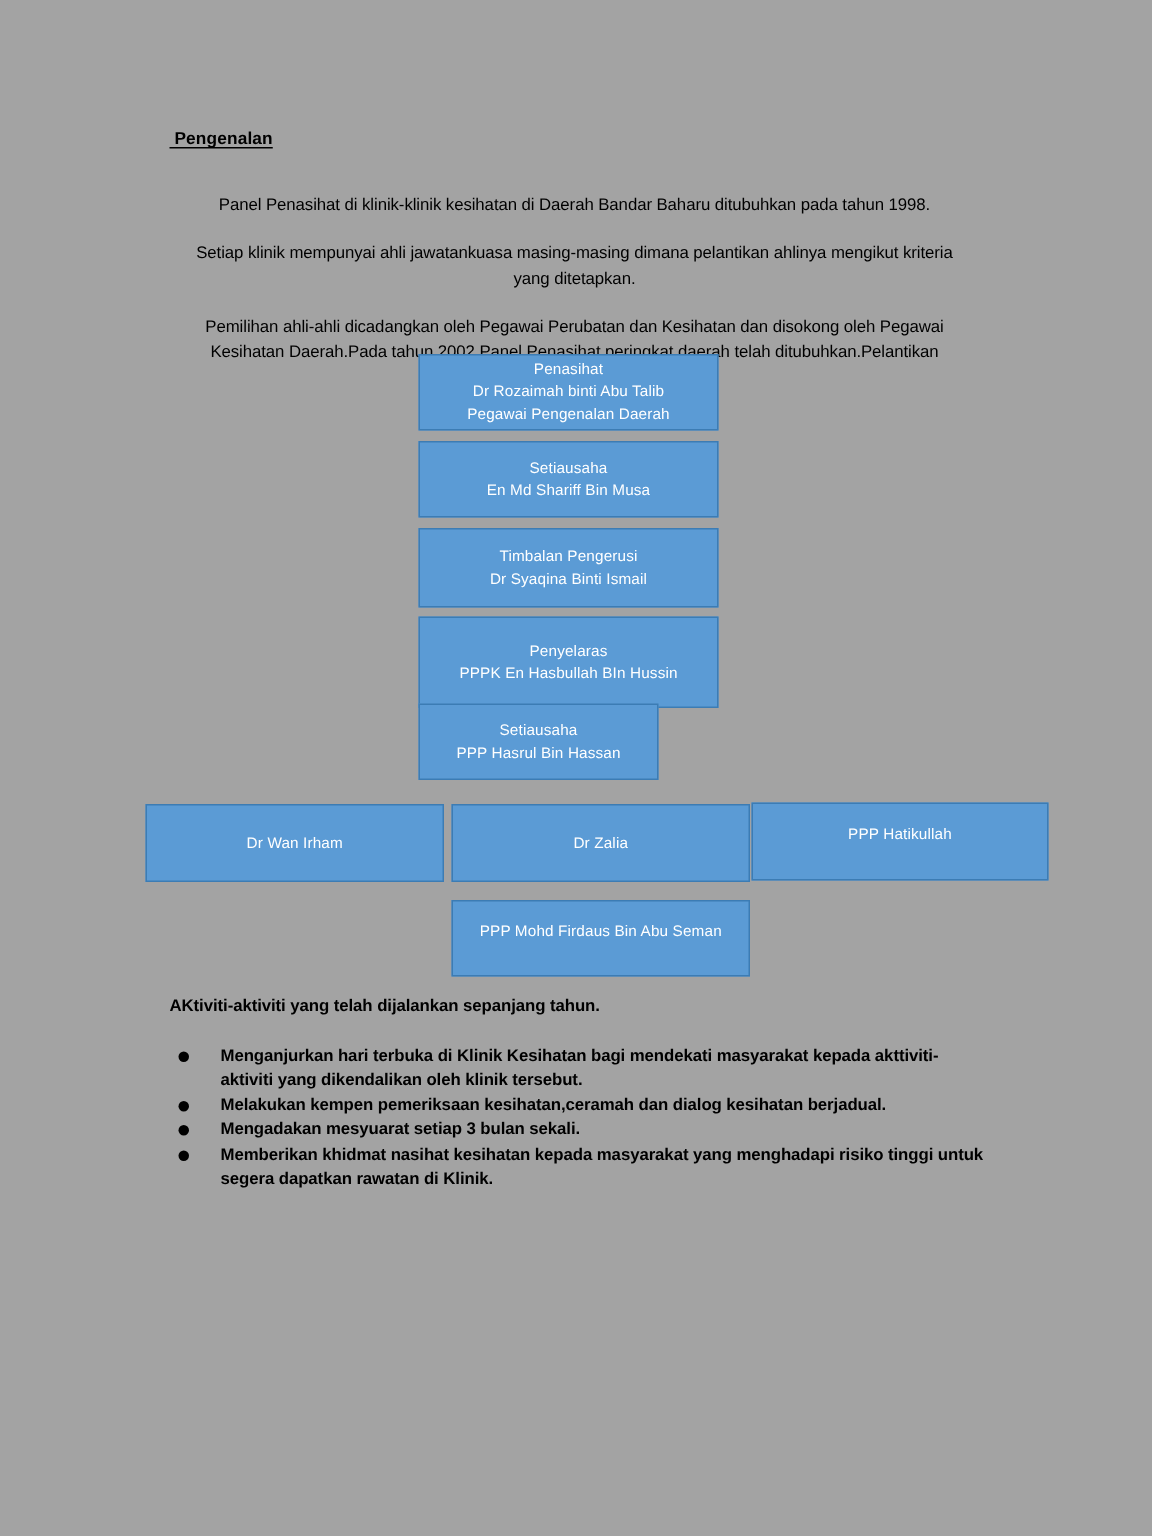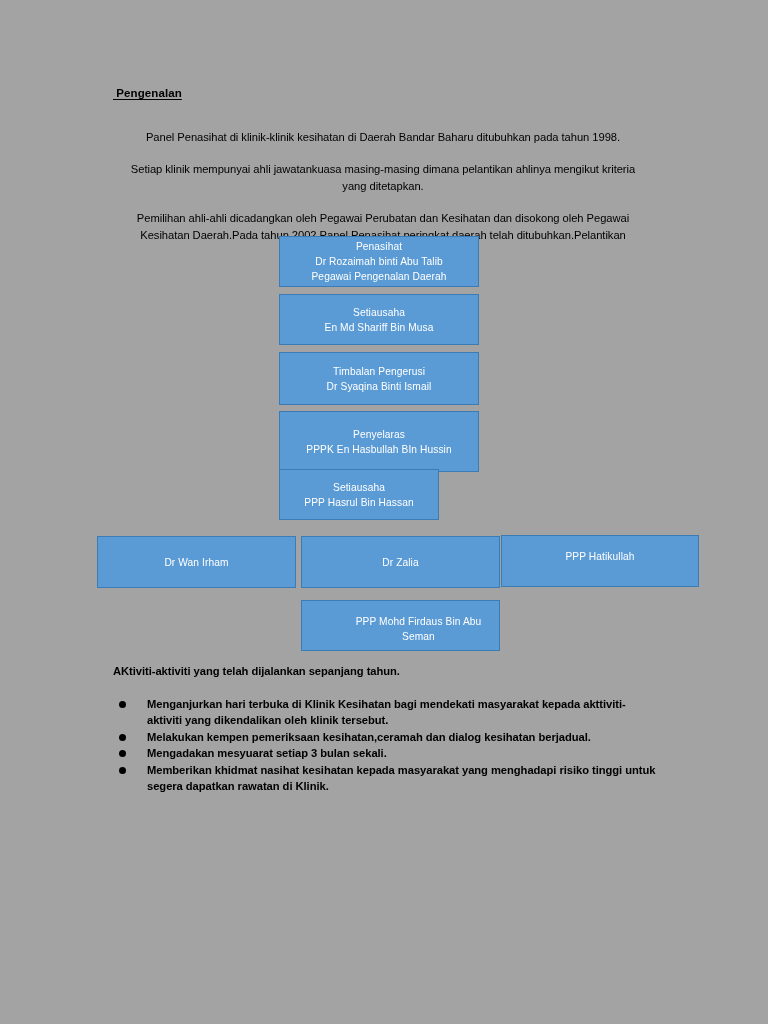"PPP Mohd Firdaus Bin Abu" #box-firdaus { padding-left: 36px -> none }
